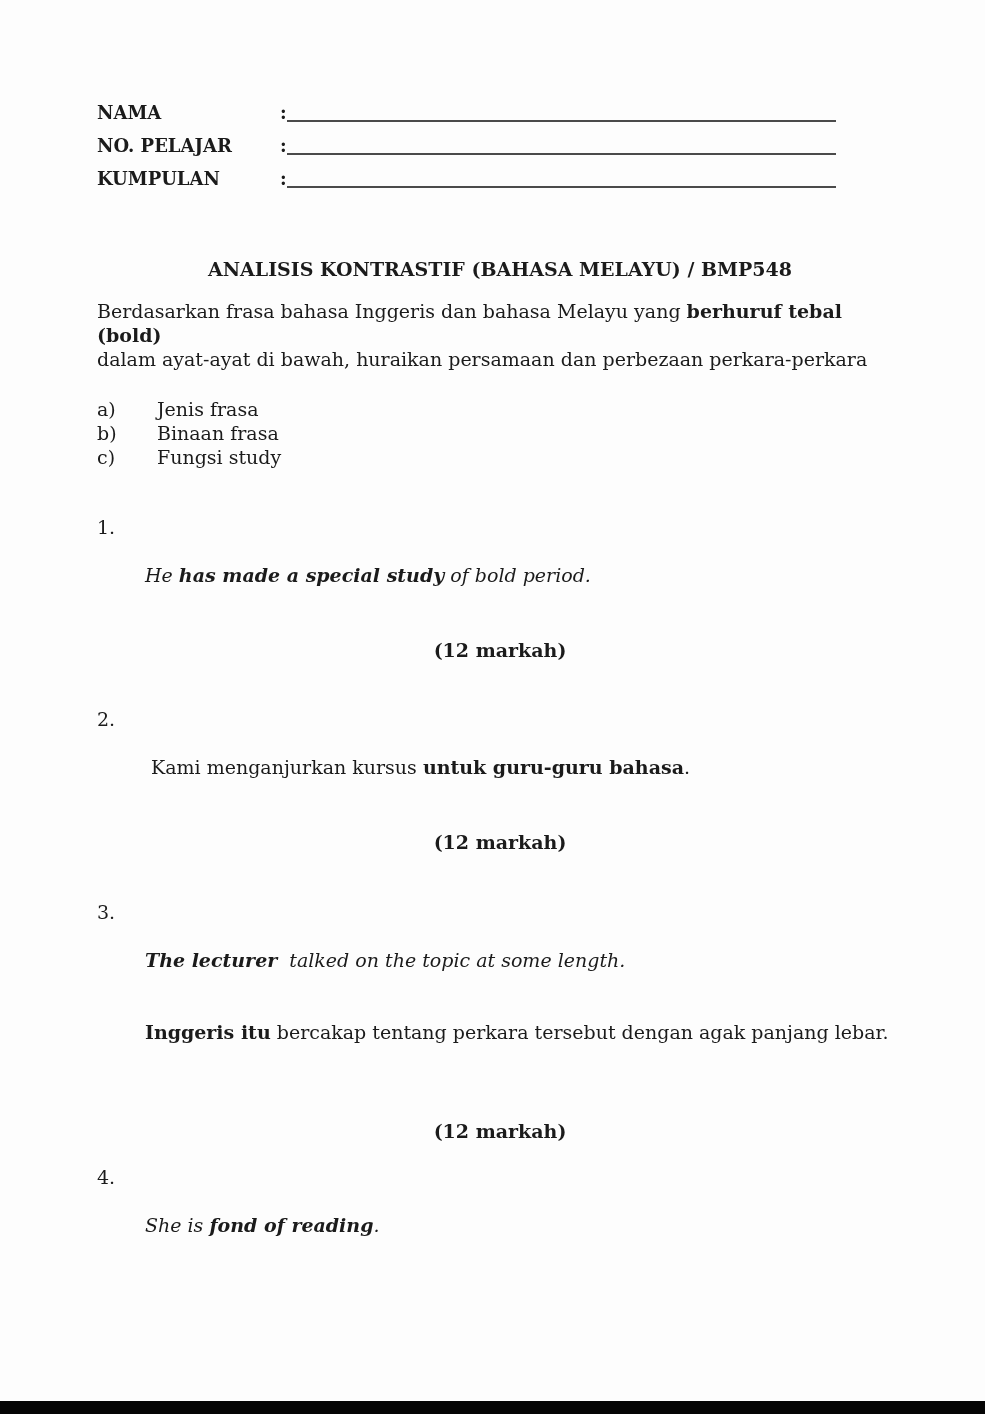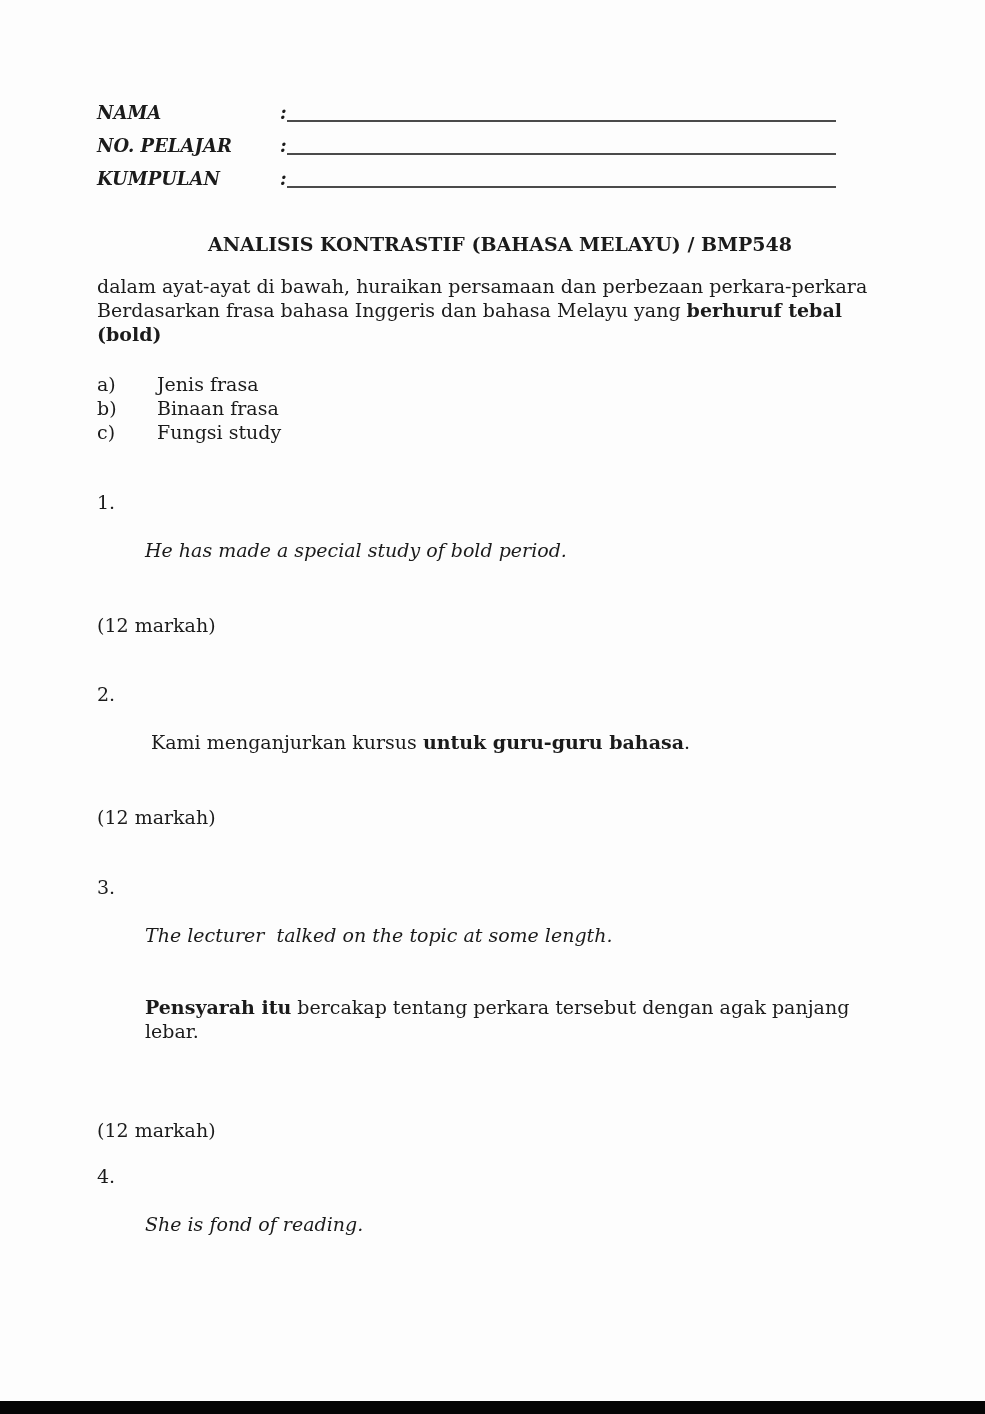"NAMA" .field-row { font-style: italic -> none }
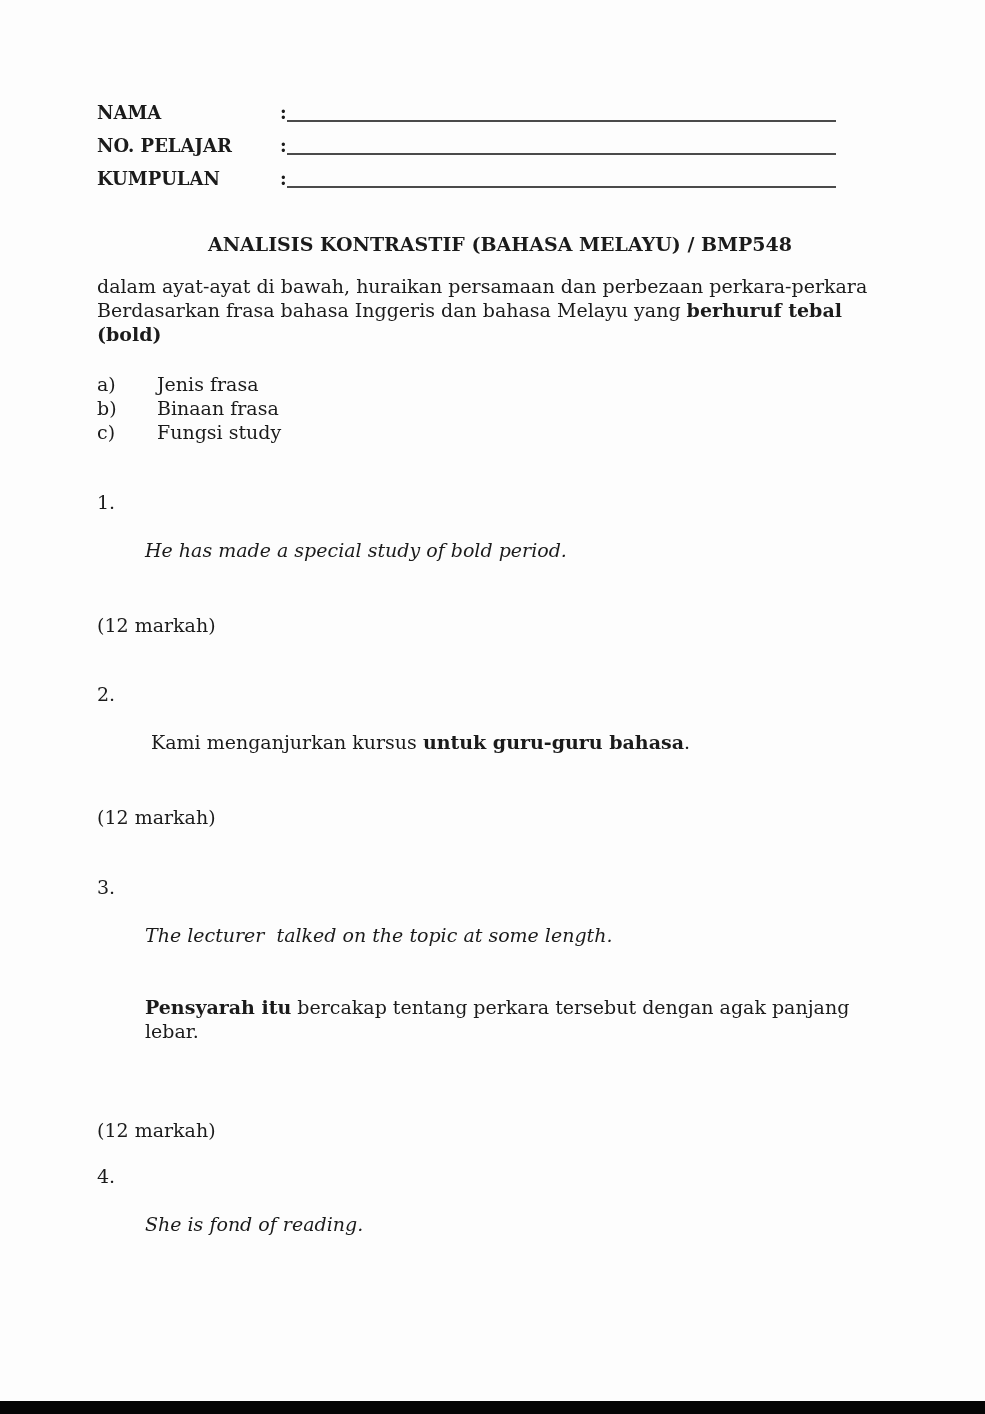"ANALISIS KONTRASTIF (BAHASA MELAYU) /" .title-block { margin-top: 43px -> 68px }
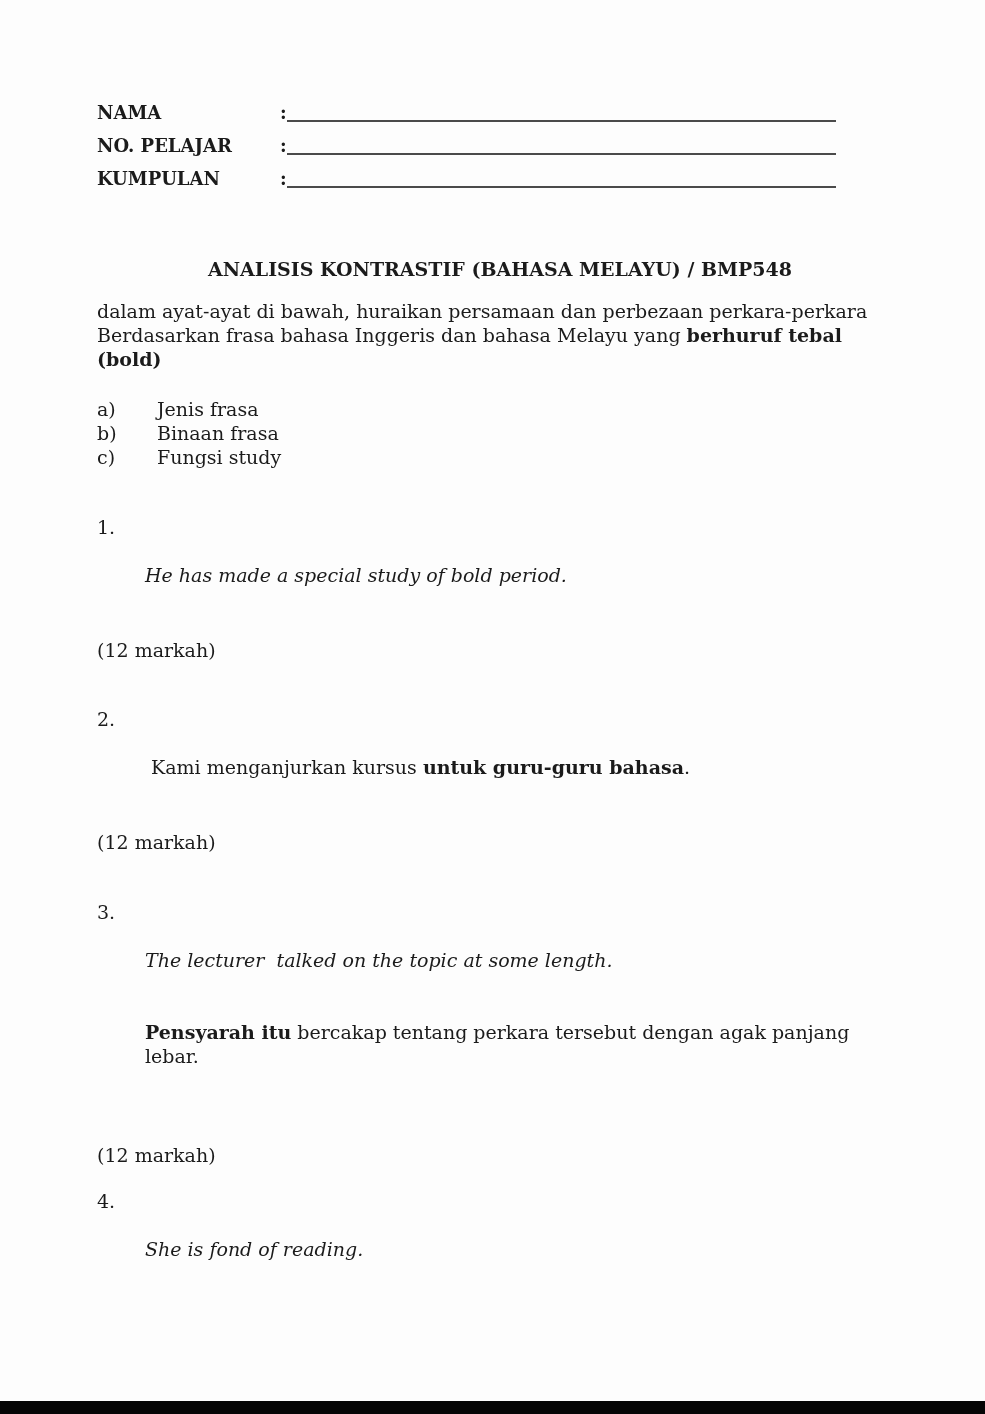"dalam ayat-ayat di bawah, huraikan" div.intro-line { order: before "Berdasarkan frasa bahasa Inggeris dan" -> after "Berdasarkan frasa bahasa Inggeris dan" }
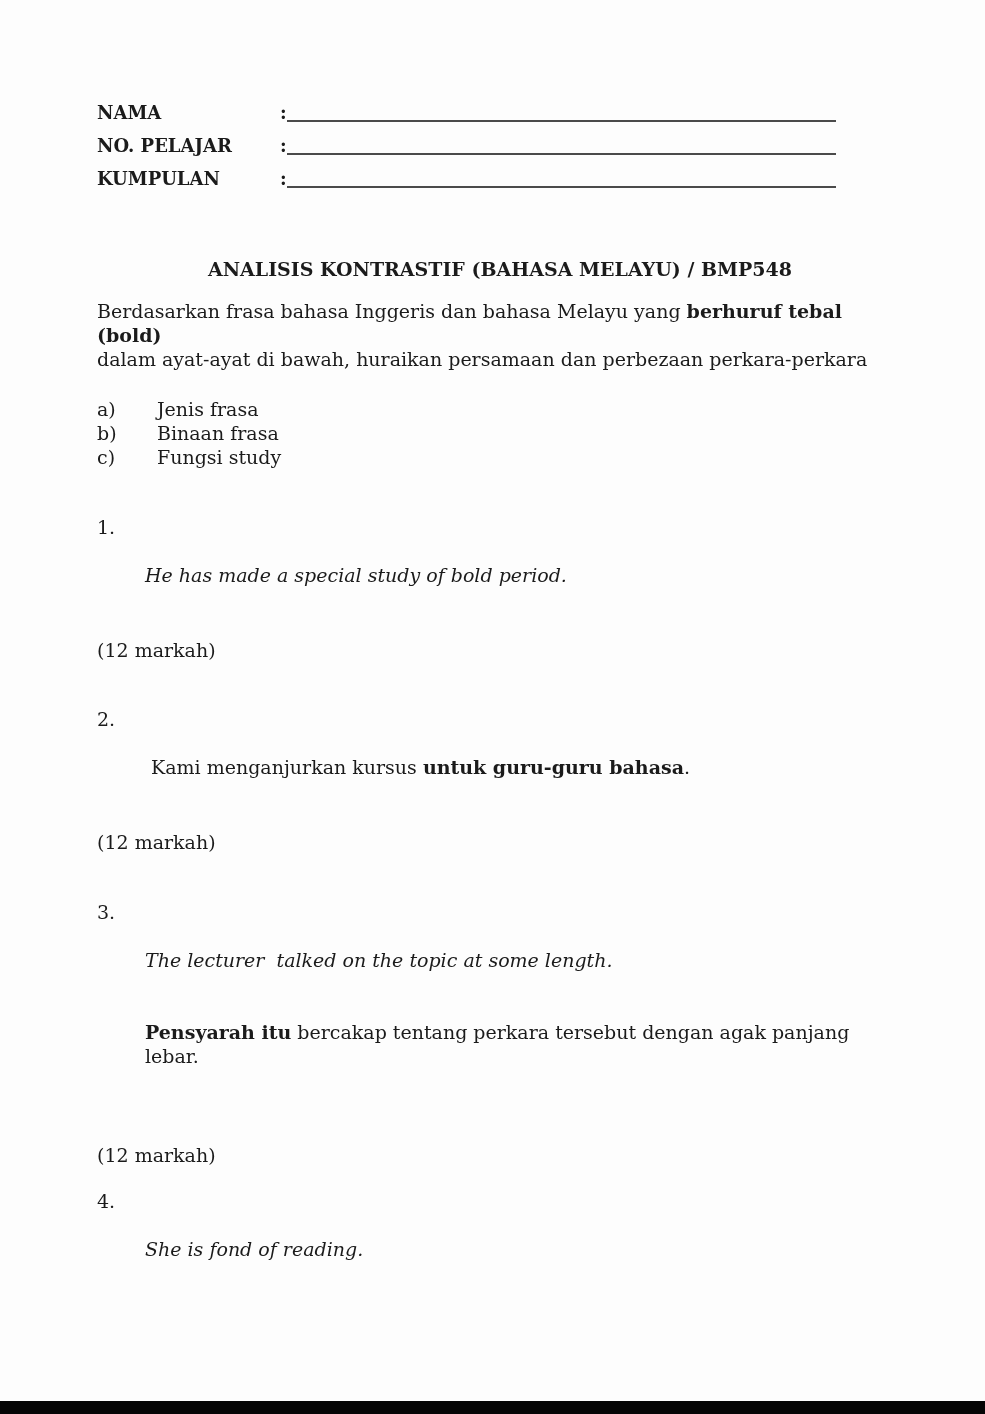"has made a special study" .en .bi { font-weight: normal -> bold }
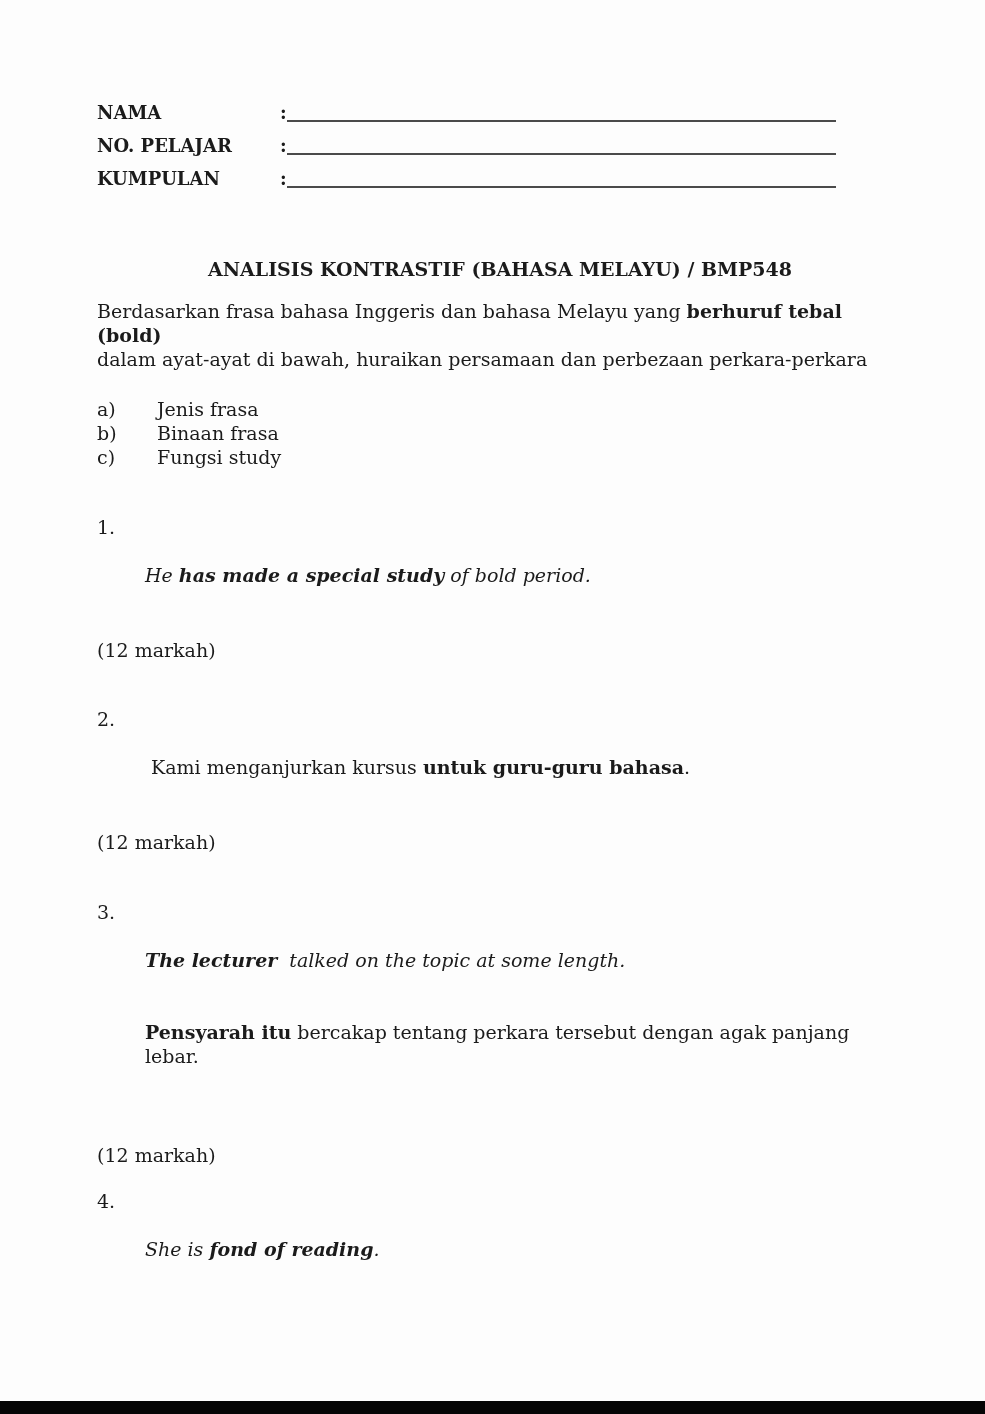"(12 markah)" .marks { font-weight: none -> bold; text-align: left -> center }
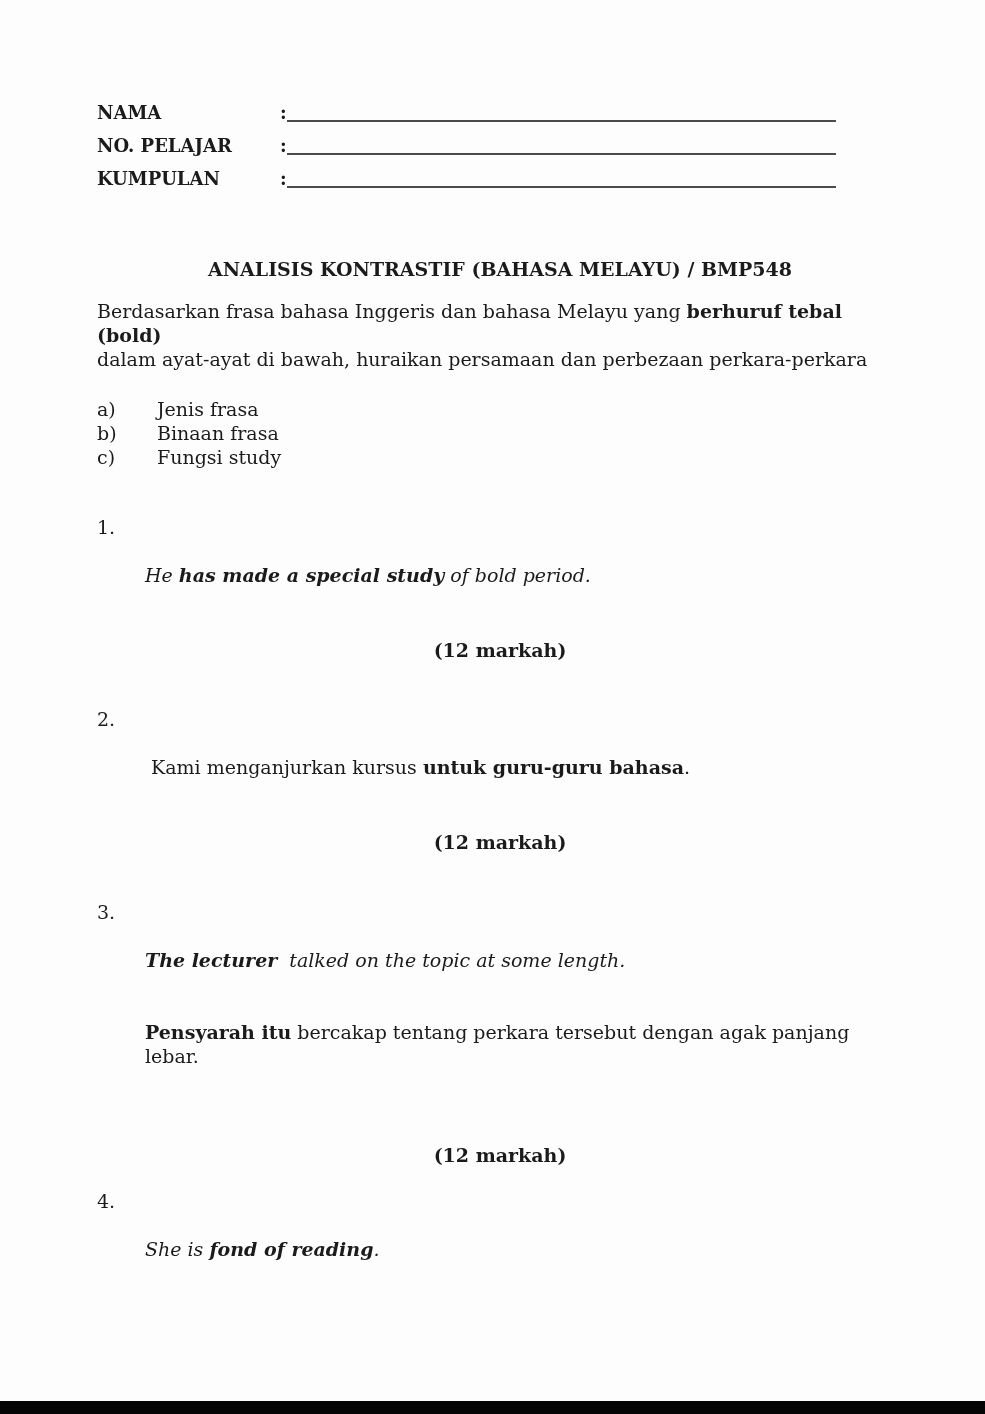"Pensyarah itu" span.b { text: Pensyarah -> Inggeris }
